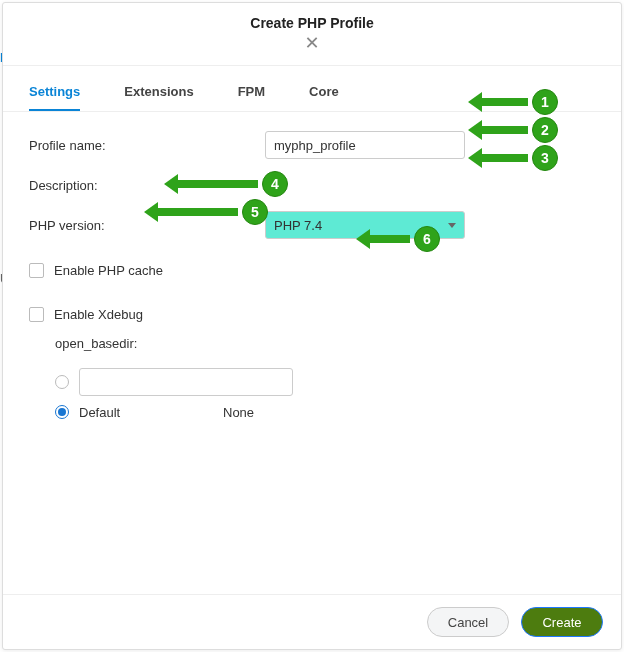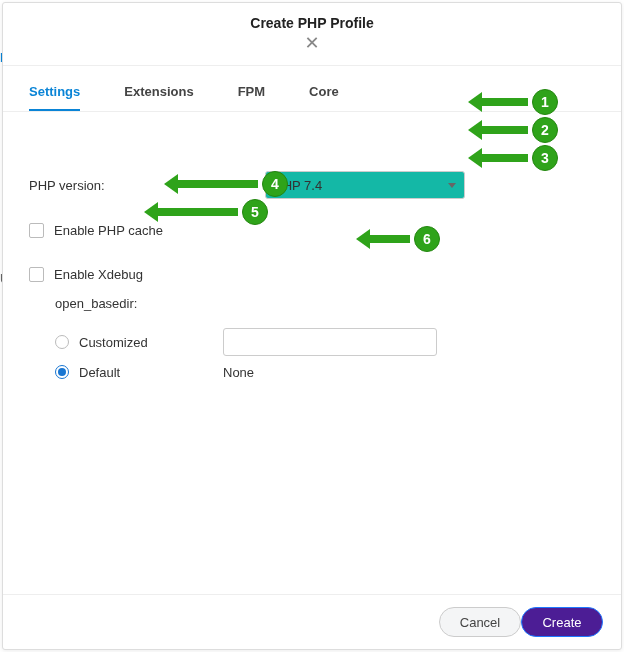"Profile name:" div.row { html: none -> <div> <span>Profile name:</span> <input> </div> }
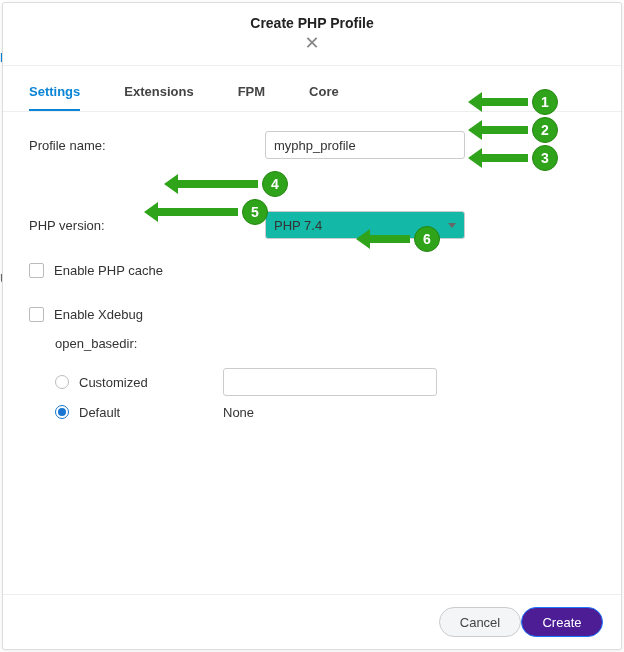"Description:" span.label { html: none -> <span>Description:</span> }
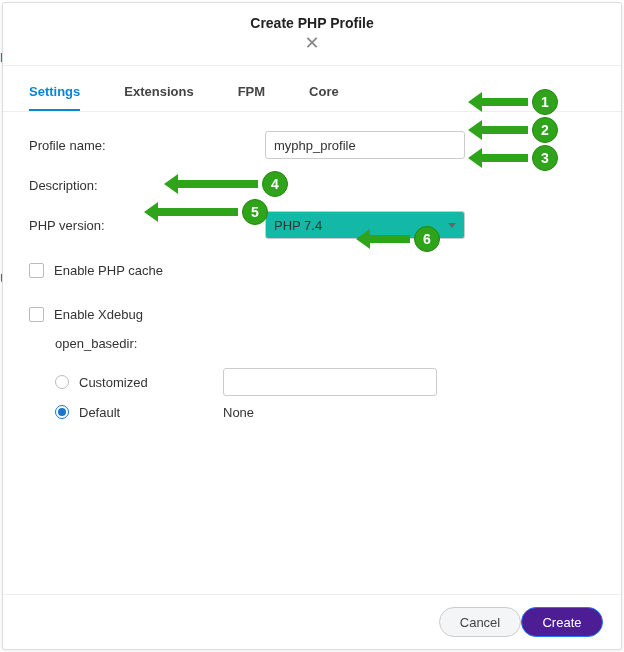"PHP 7.4" .select { background: #14b8a6 -> #5eead4 }
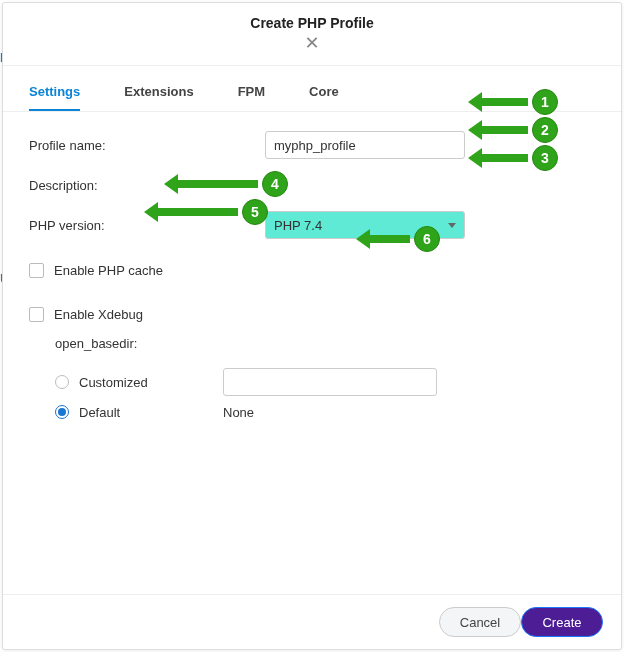"Customized" span.radio-label-col { html: <span>Customized</span> -> none }
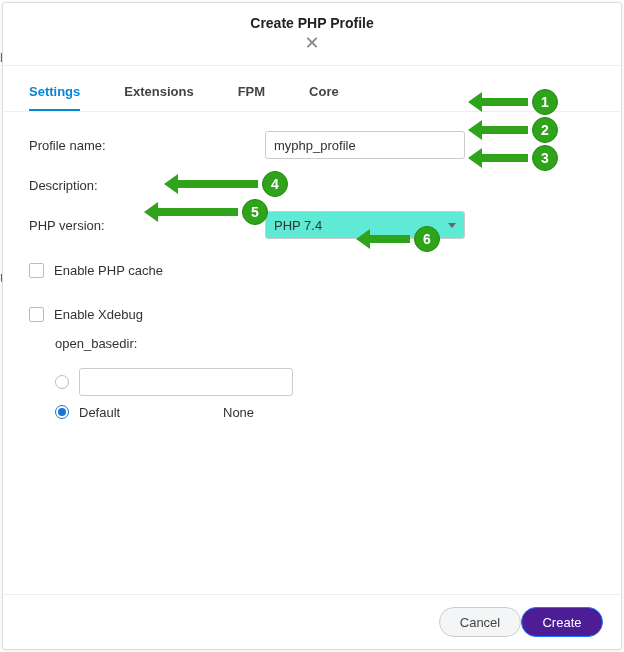"Cancel" .footer { gap: none -> 12px }
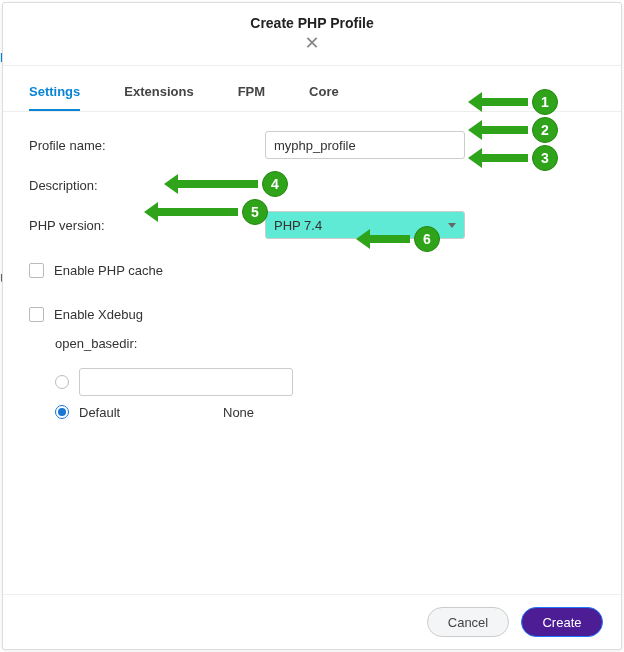"Create" .btn.primary { background: #4c1d95 -> #4d7c0f }
